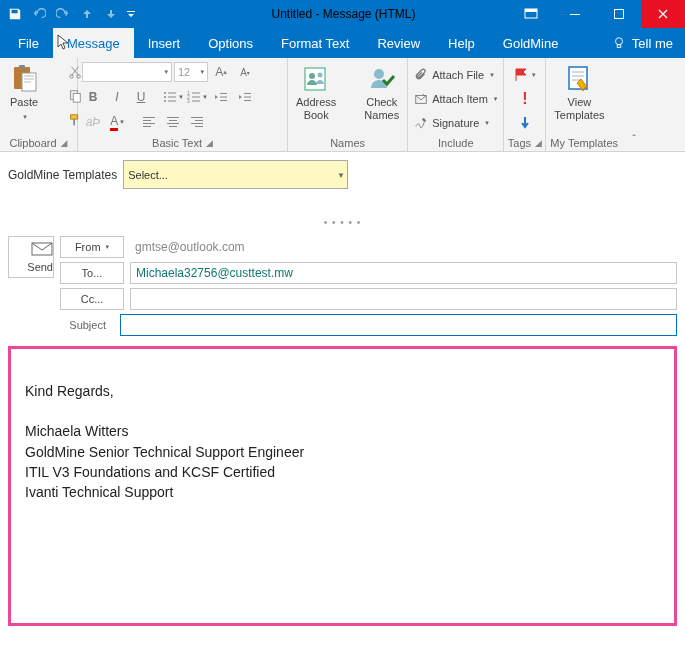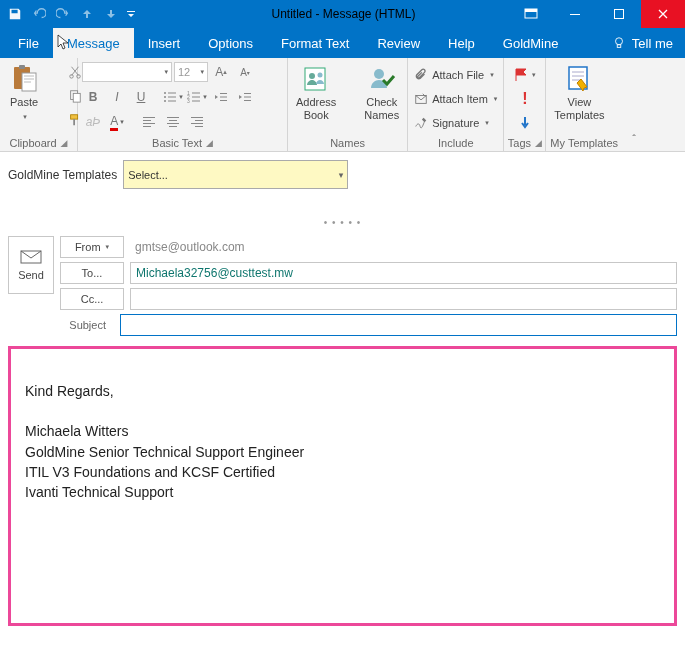"Send" .sendbtn { align-items: center -> flex-end; height: 58px -> 42px }
